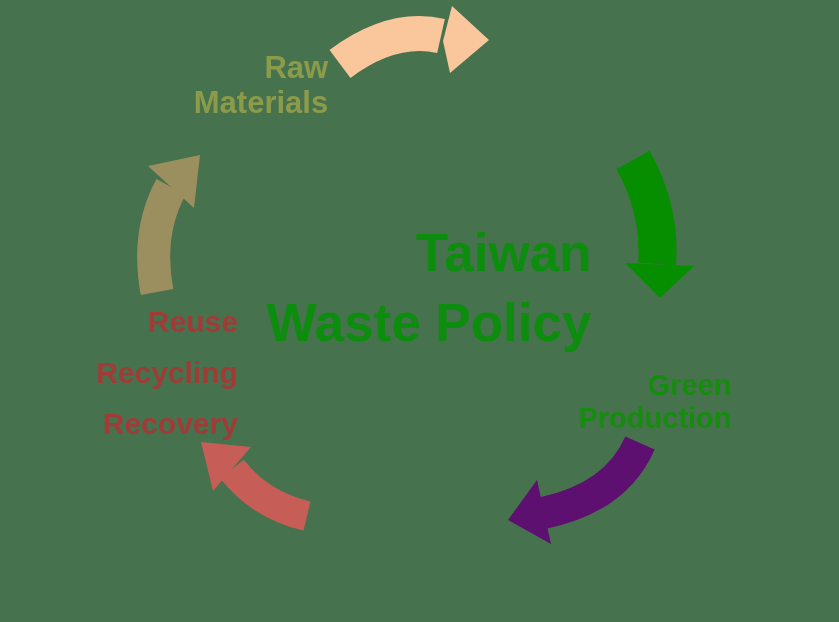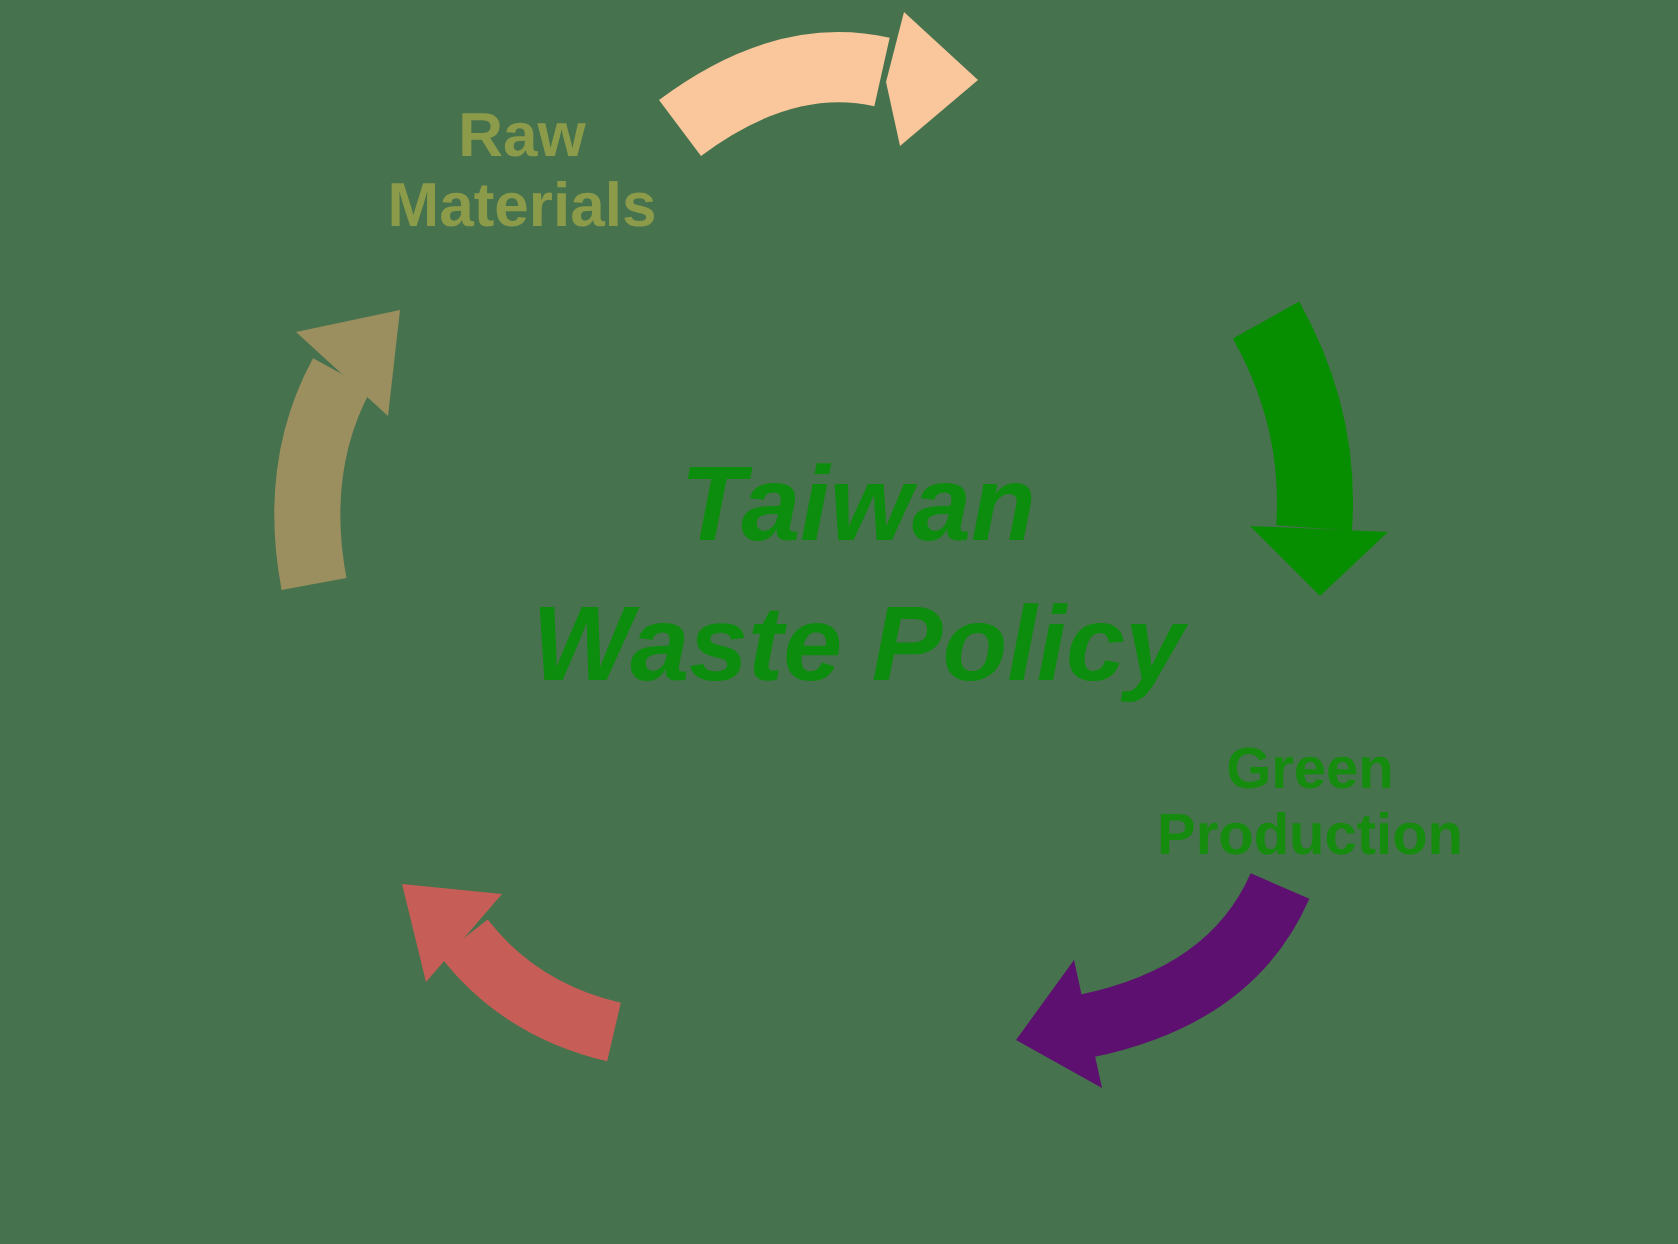"Raw" .label { text-align: center -> right }
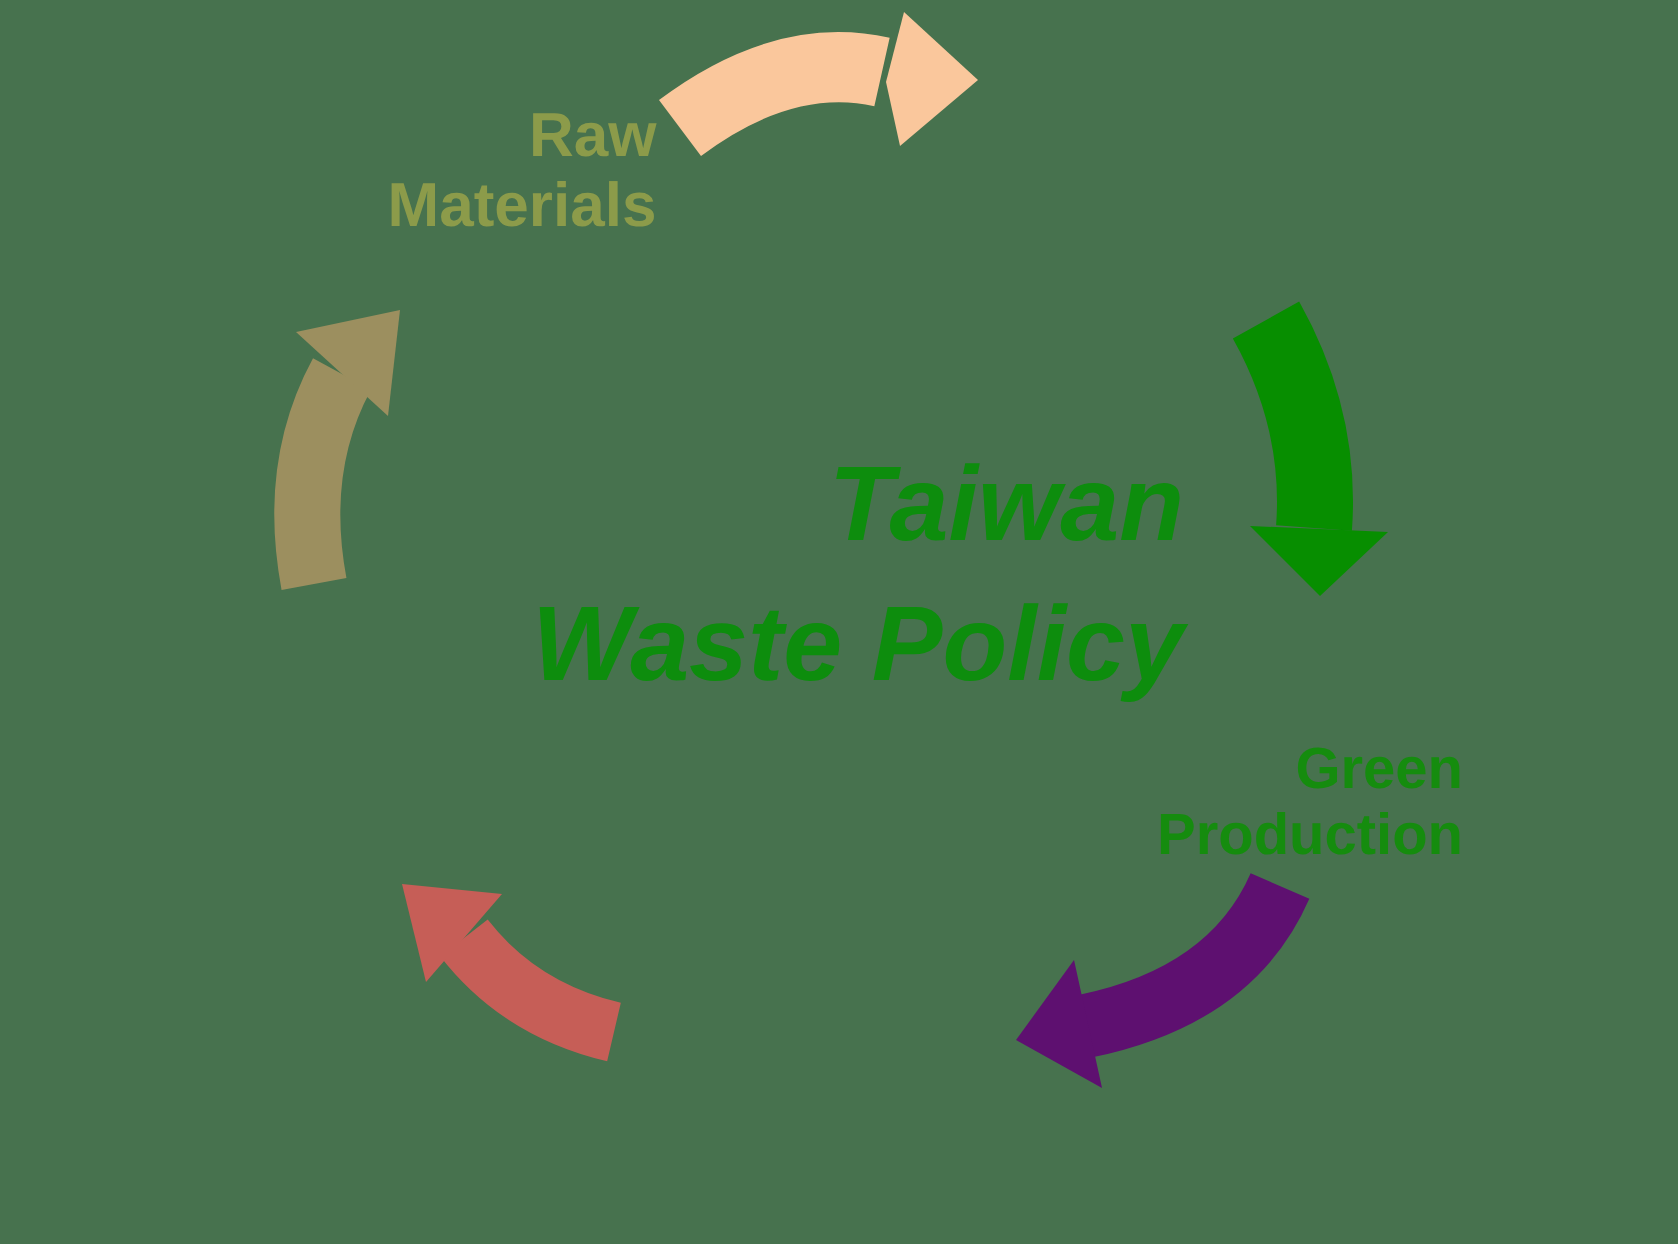"Taiwan" .label-title { font-style: italic -> none }
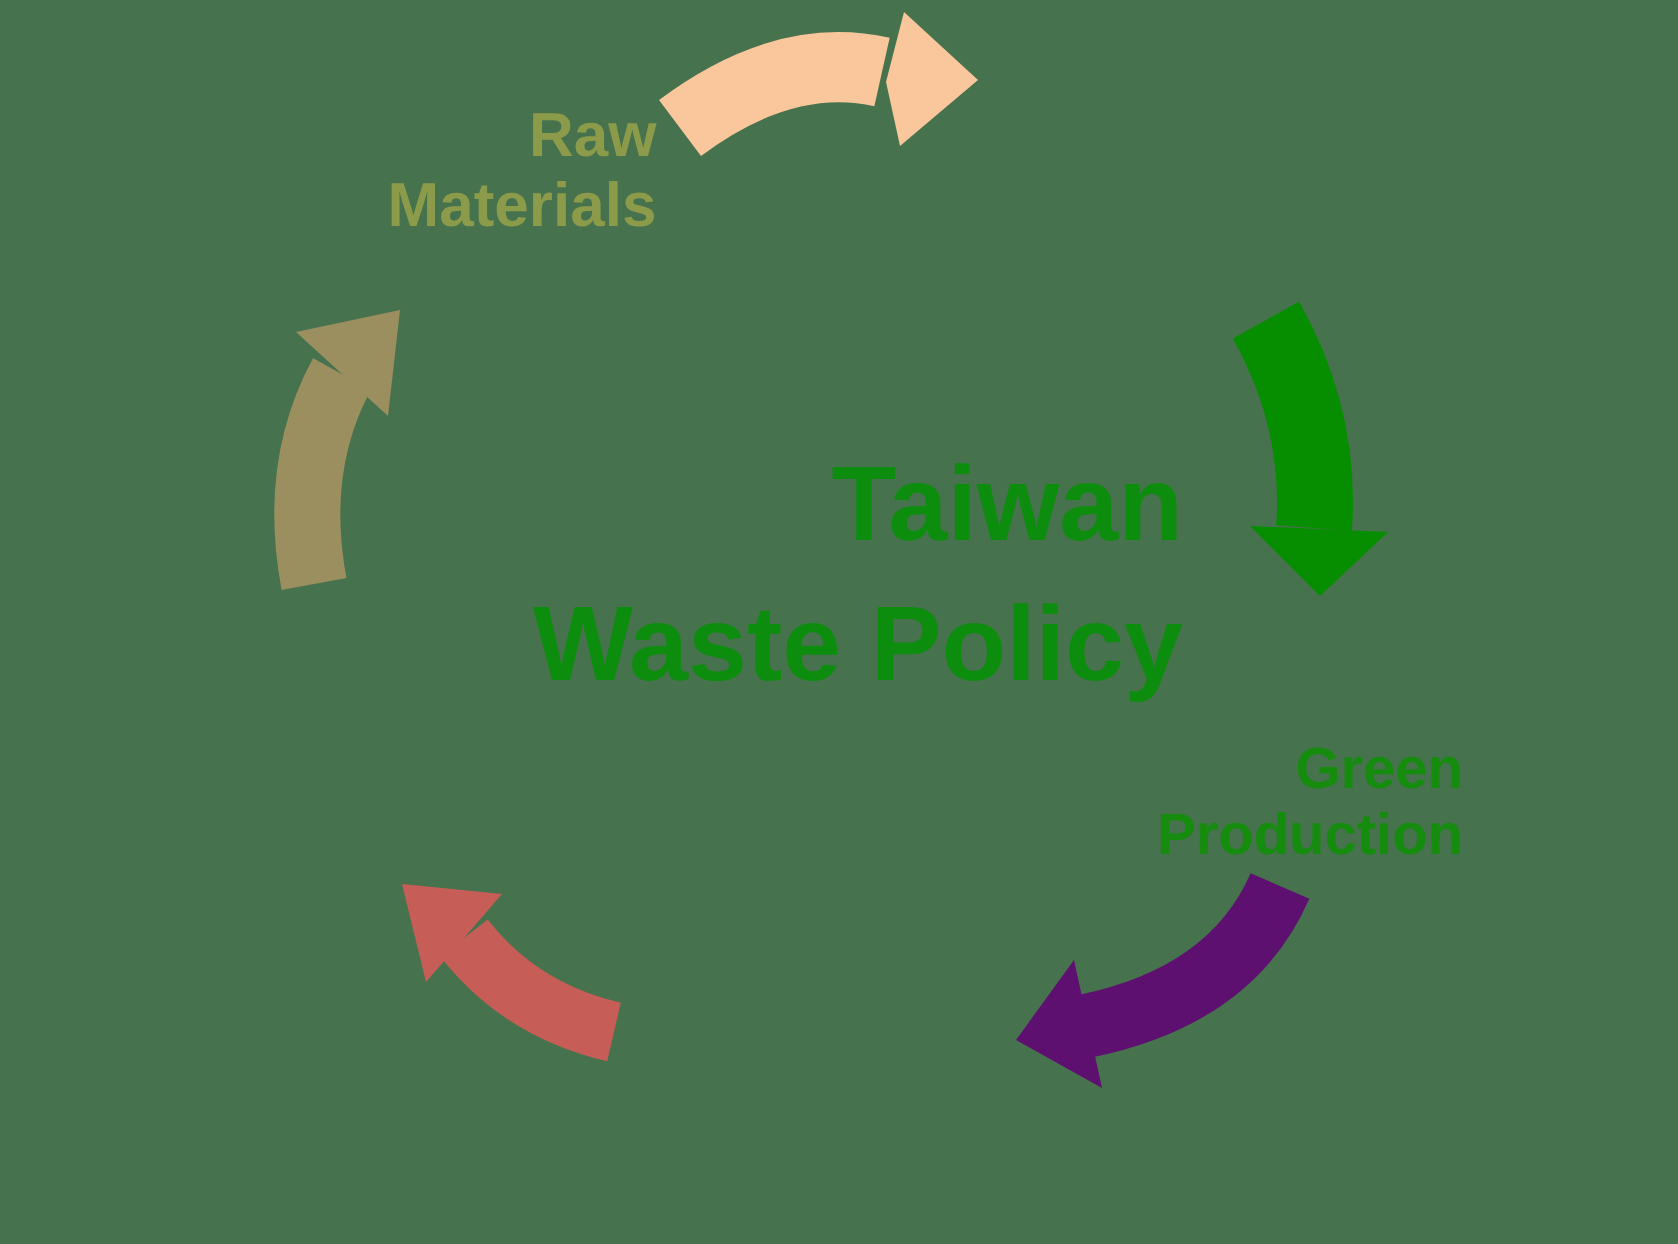"Reuse" div.label { html: none -> <div>Reuse Recycling Recovery</div> }
